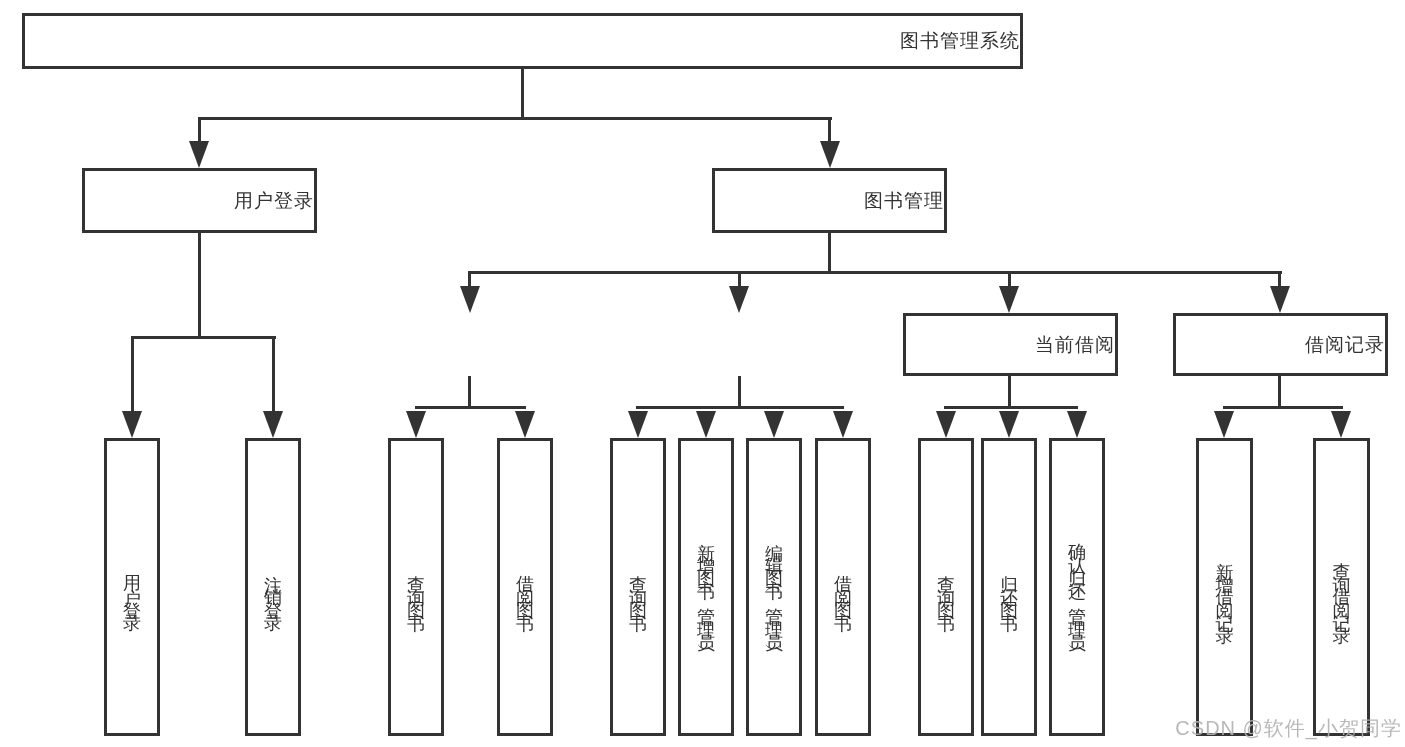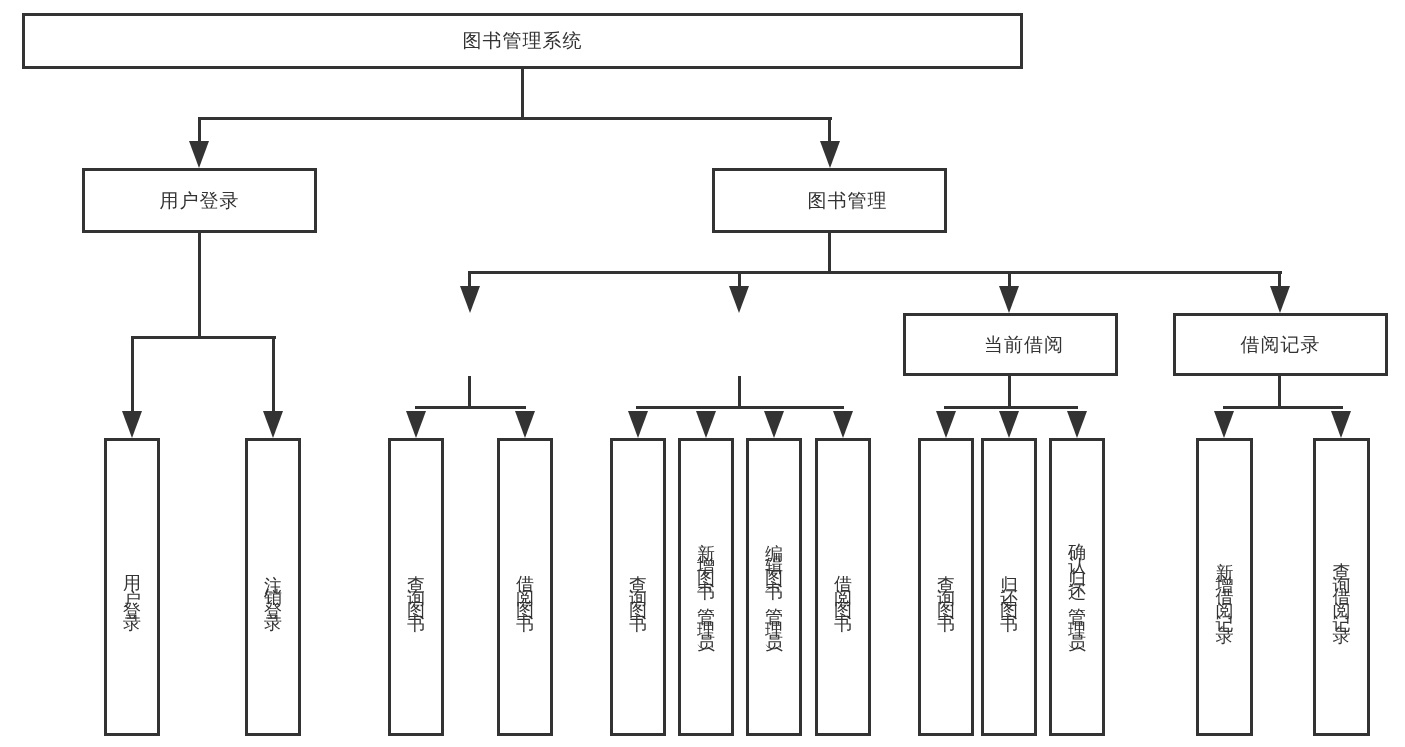"图书管理系统" .hbox { justify-content: center -> flex-end }
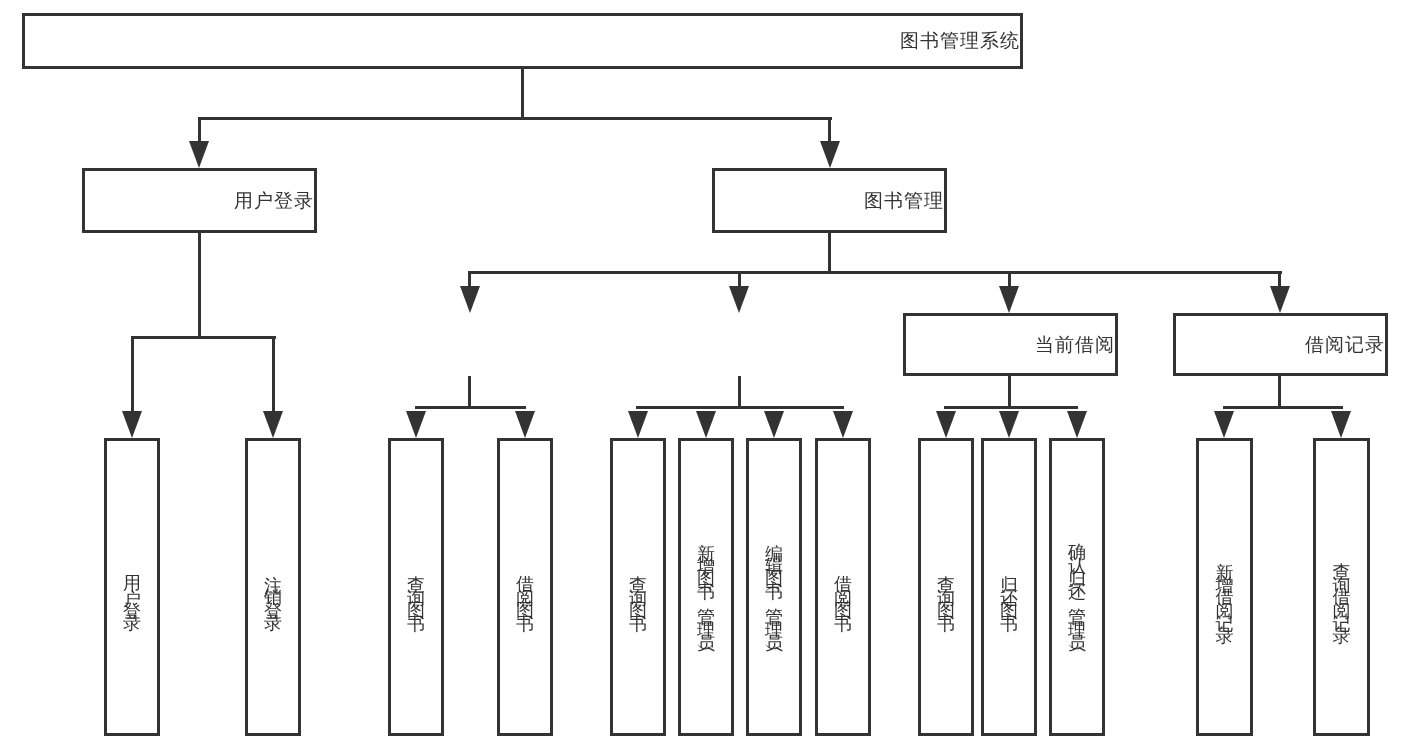"CSDN @软件_小贺同学" div { html: none -> <div>CSDN @软件_小贺同学</div> }
